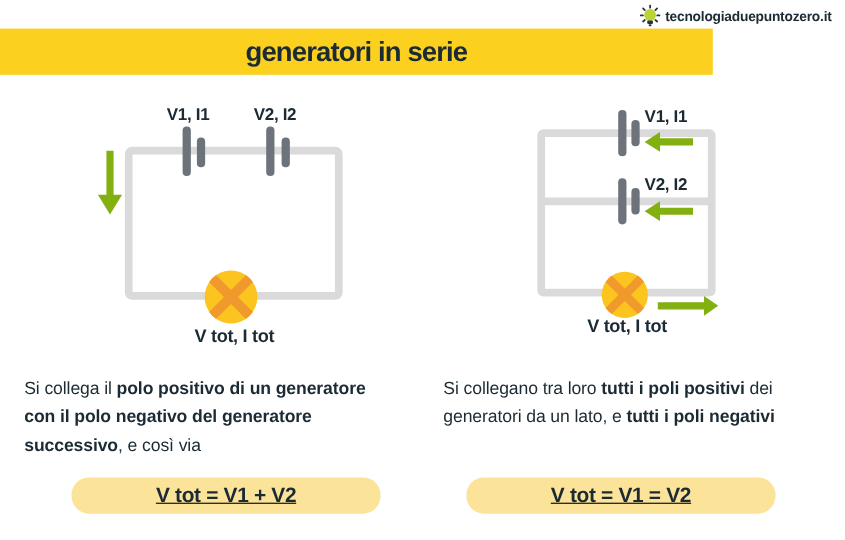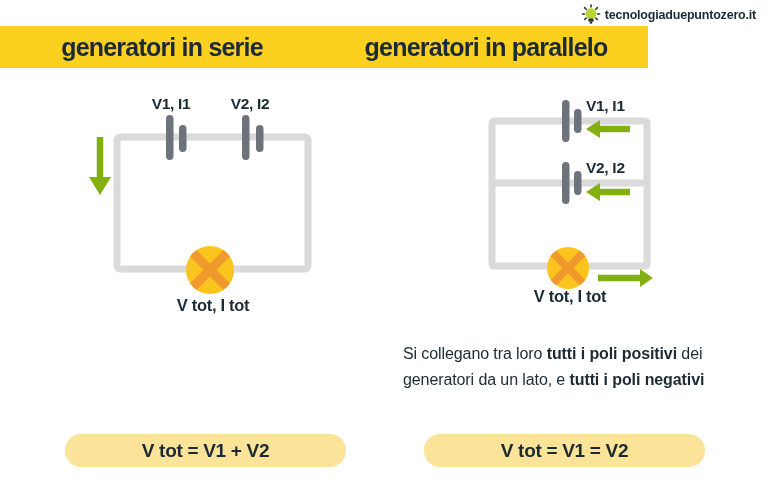"generatori in parallelo" div.header-cell { html: <div> <span>generatori in parallelo</span> </div> -> none }
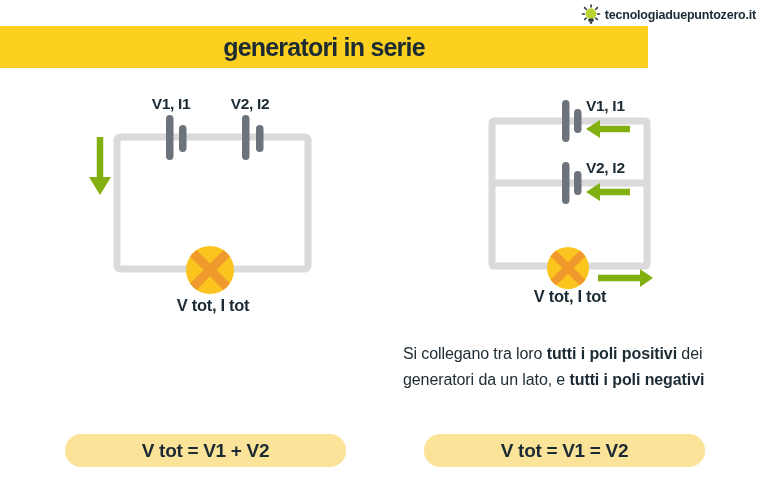"Si collega il polo positivo" div.description { html: none -> <div> <div><span>Si collega il </span><span>polo positivo di un generatore</span></div> <div><span>con il polo negativo del generatore</span></div> <div><span>successivo</span><span>, e così via</span></div> </div> }
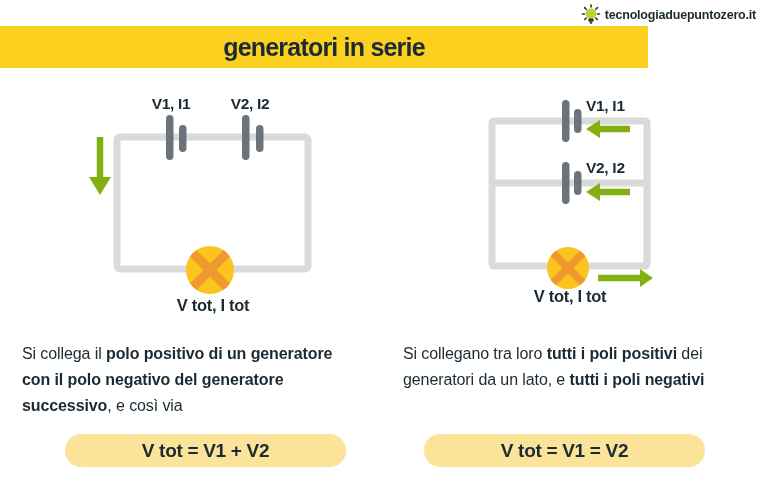"V tot = V1 +" .formula-box { text-decoration: none -> underline }
